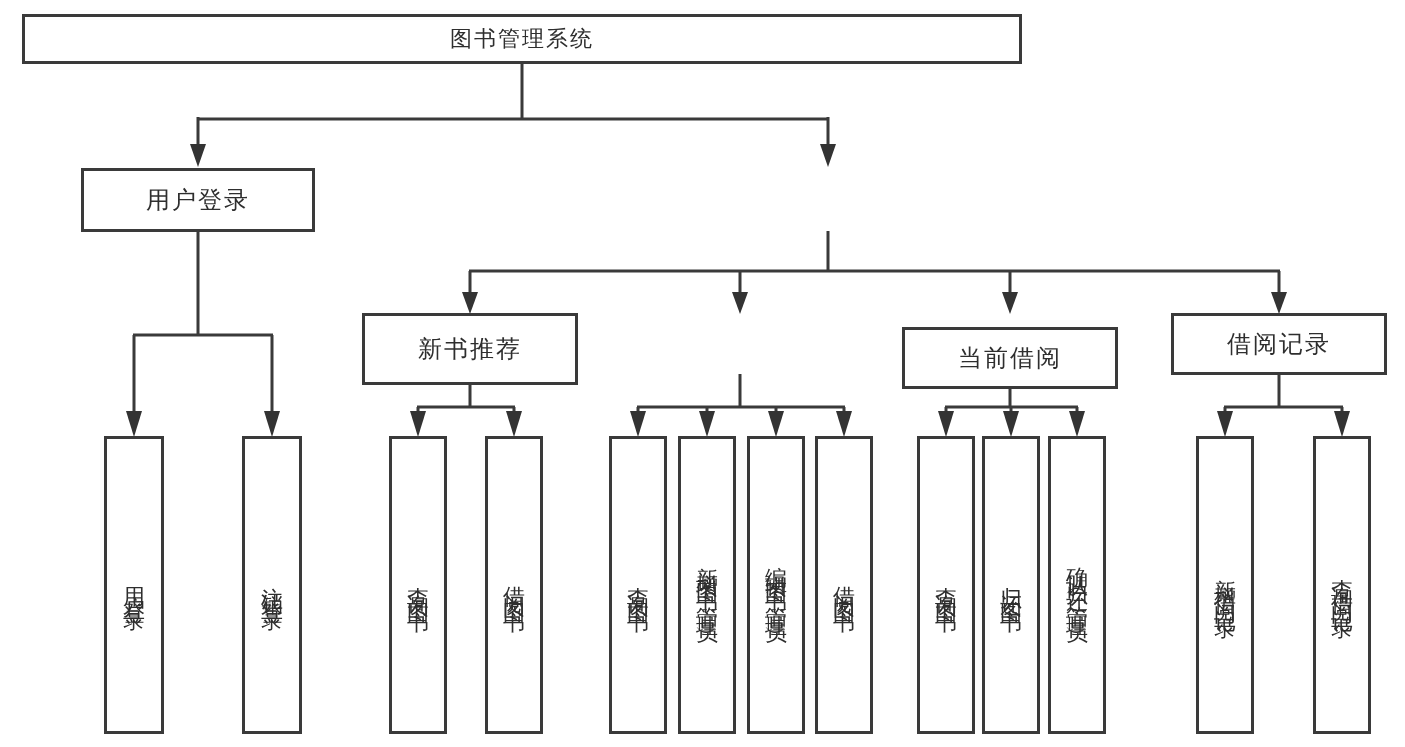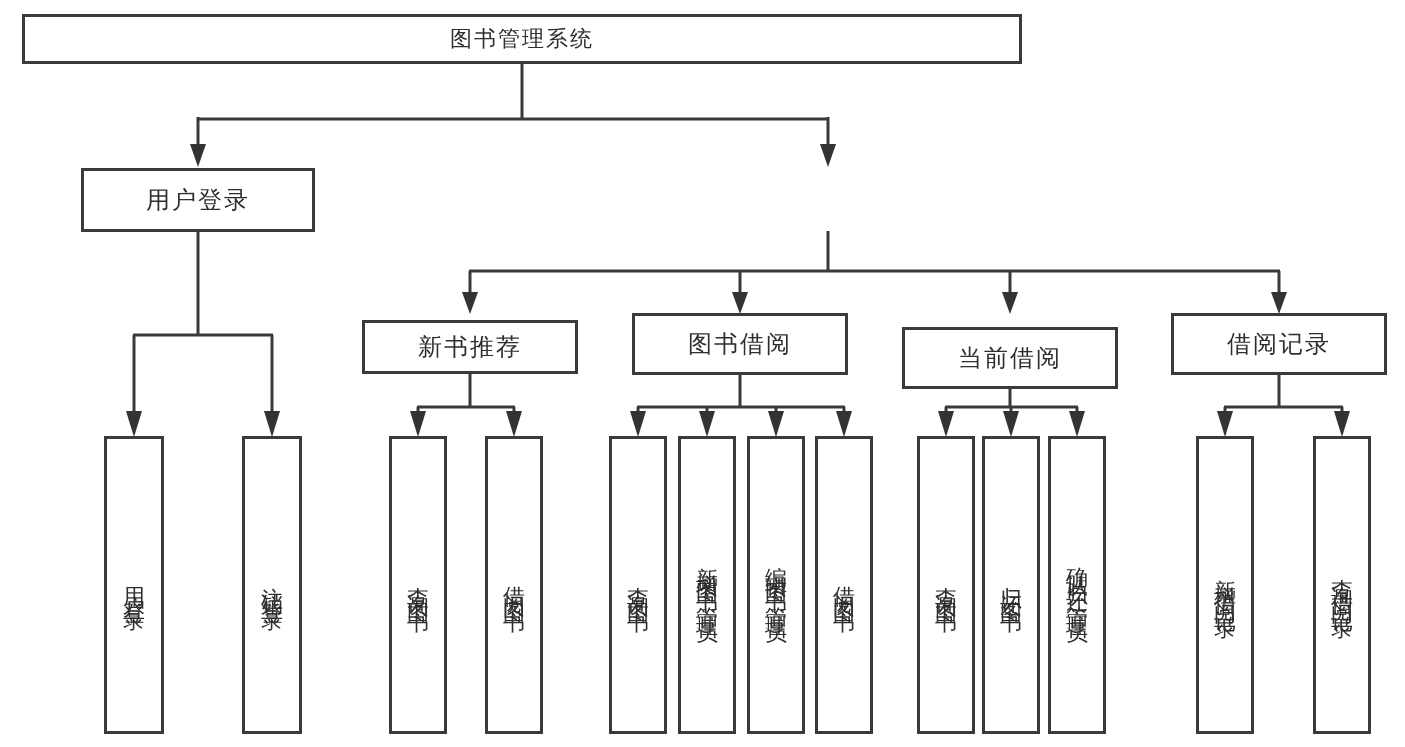"新书推荐" div.node { height: 54px -> 72px; top: 320px -> 313px }
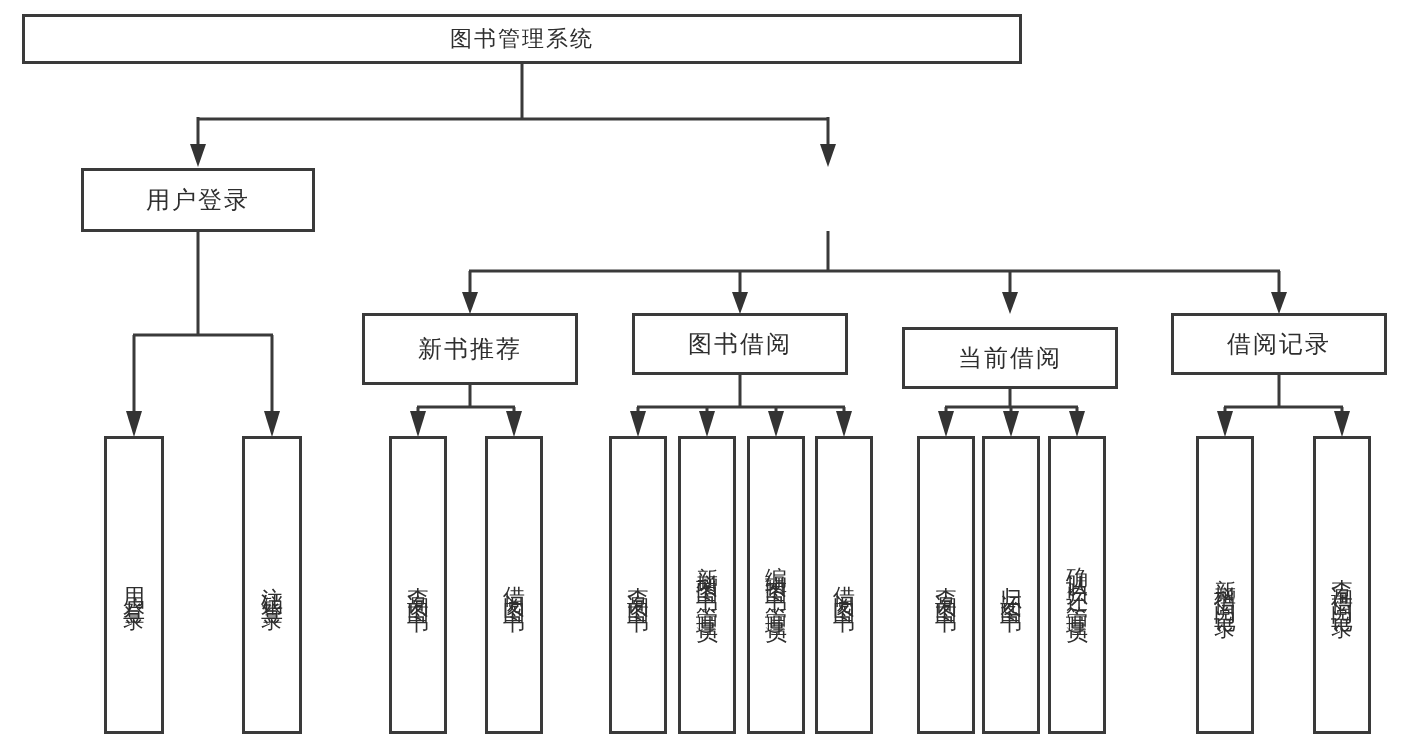"图书借阅" div.node { html: <div>图书借阅</div> -> none }
